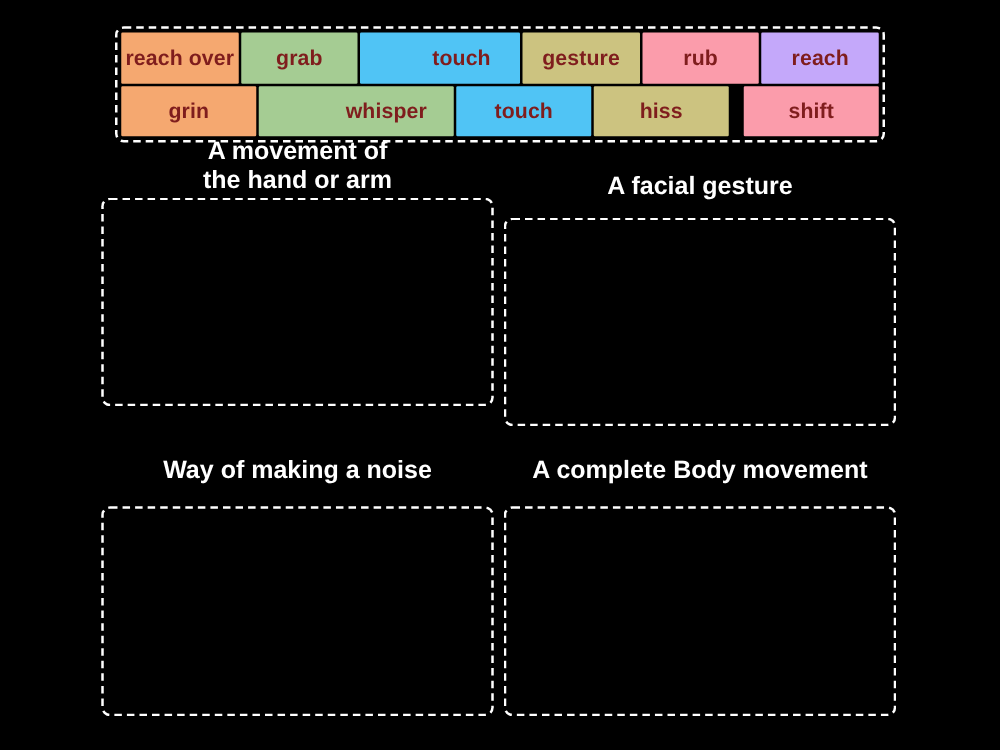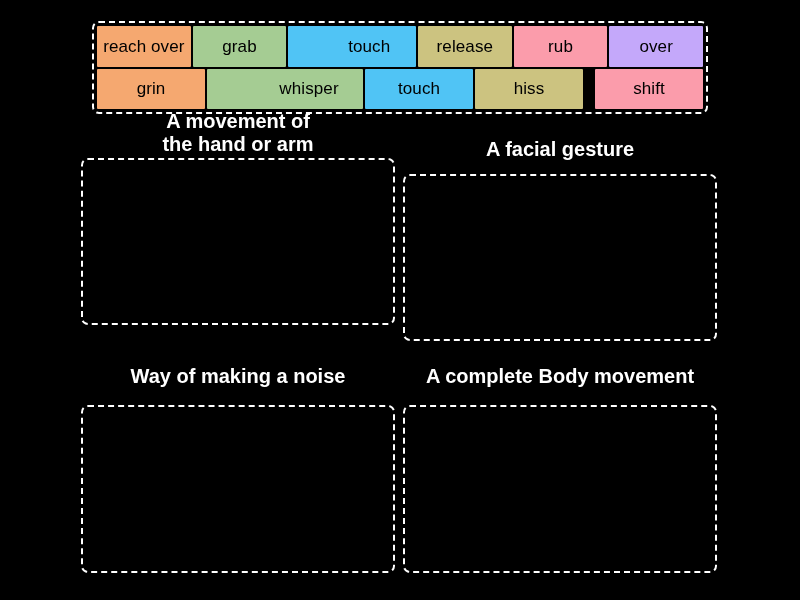"reach over" .tile { color: #000000 -> #7f1d1d; font-weight: none -> bold }
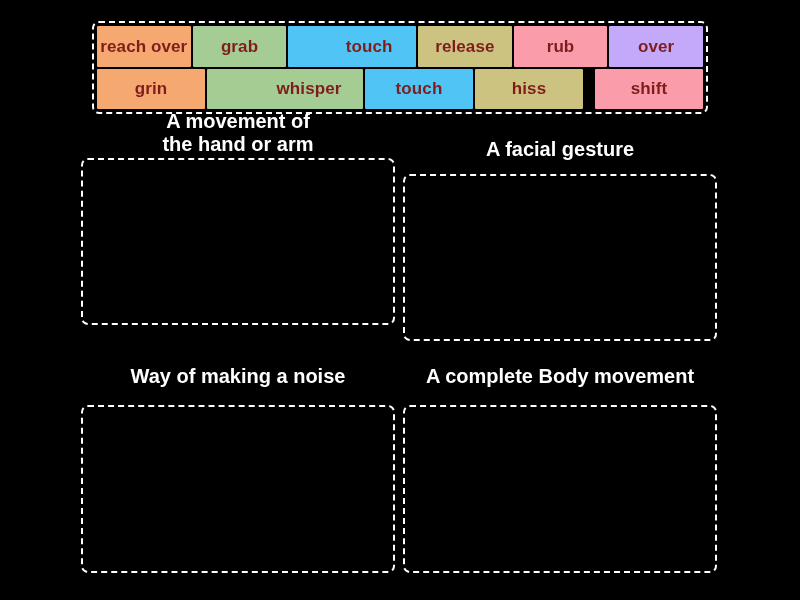"release" div.tile { text: release -> gesture }
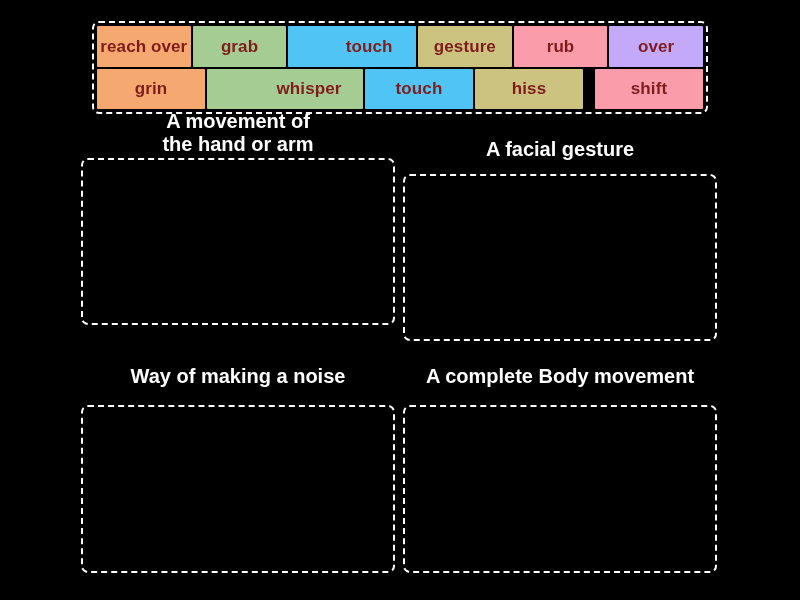"over" div.tile { text: over -> reach }
